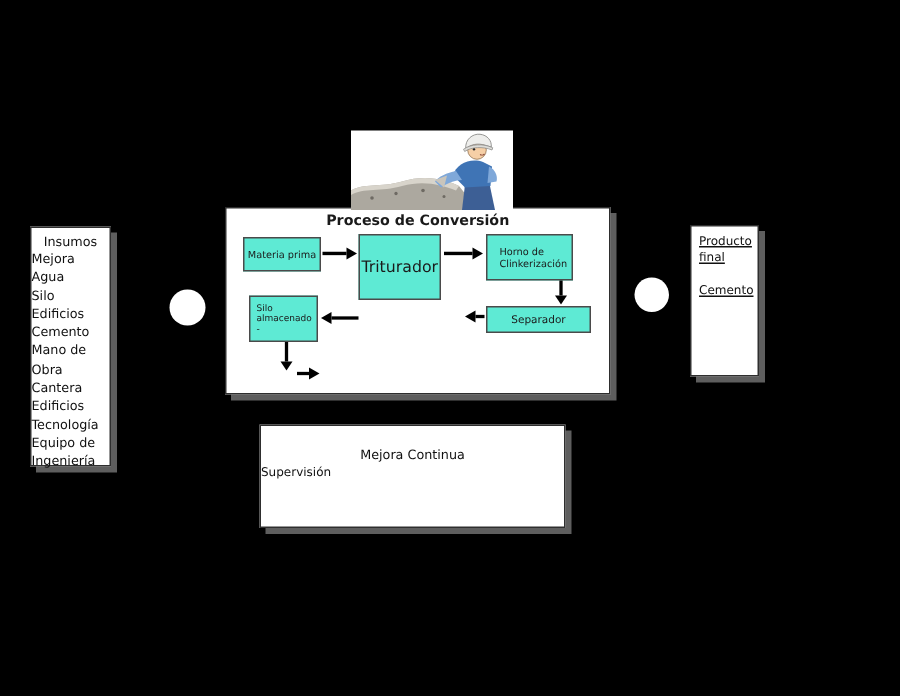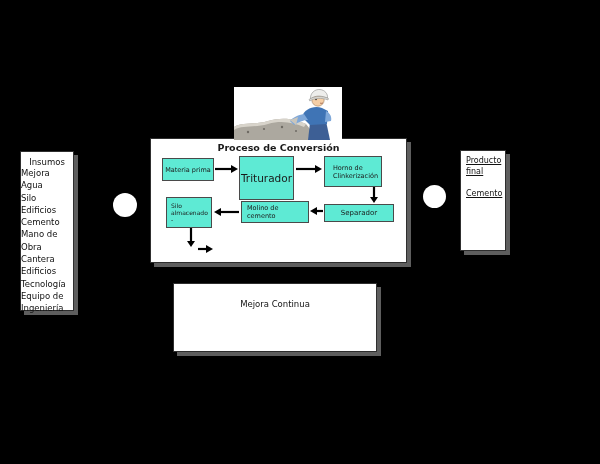"Molino de" div.node { html: <div> <span>Molino de cemento</span> </div> -> none }
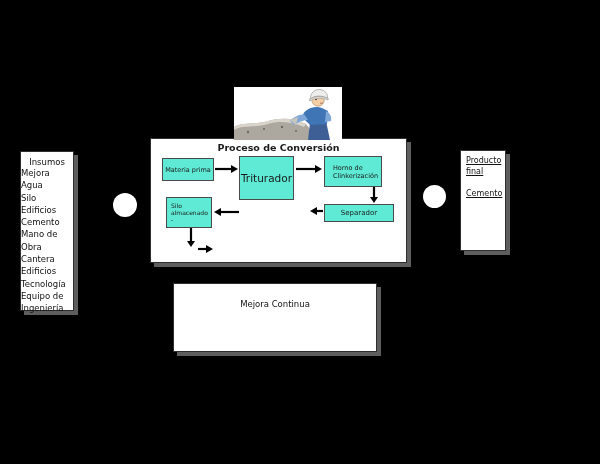"Supervisión" li { html: none -> <li>Supervisión</li> }
